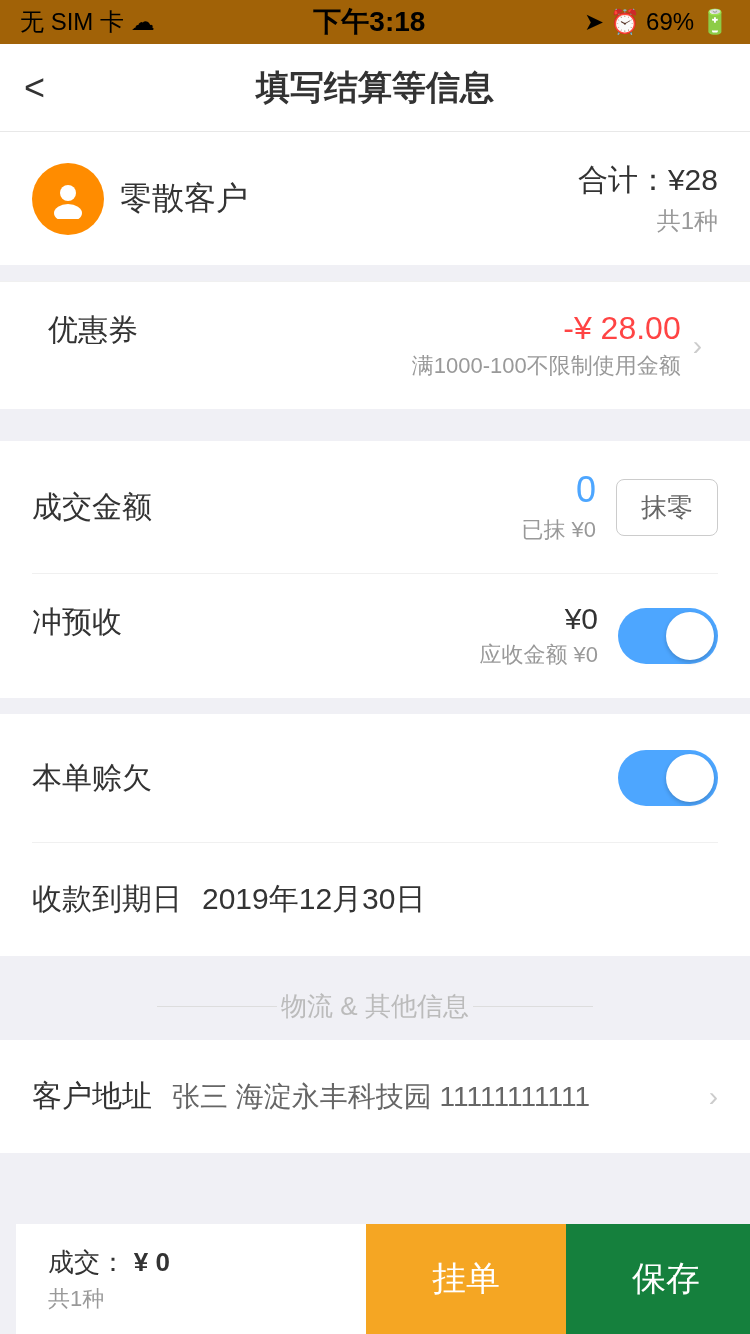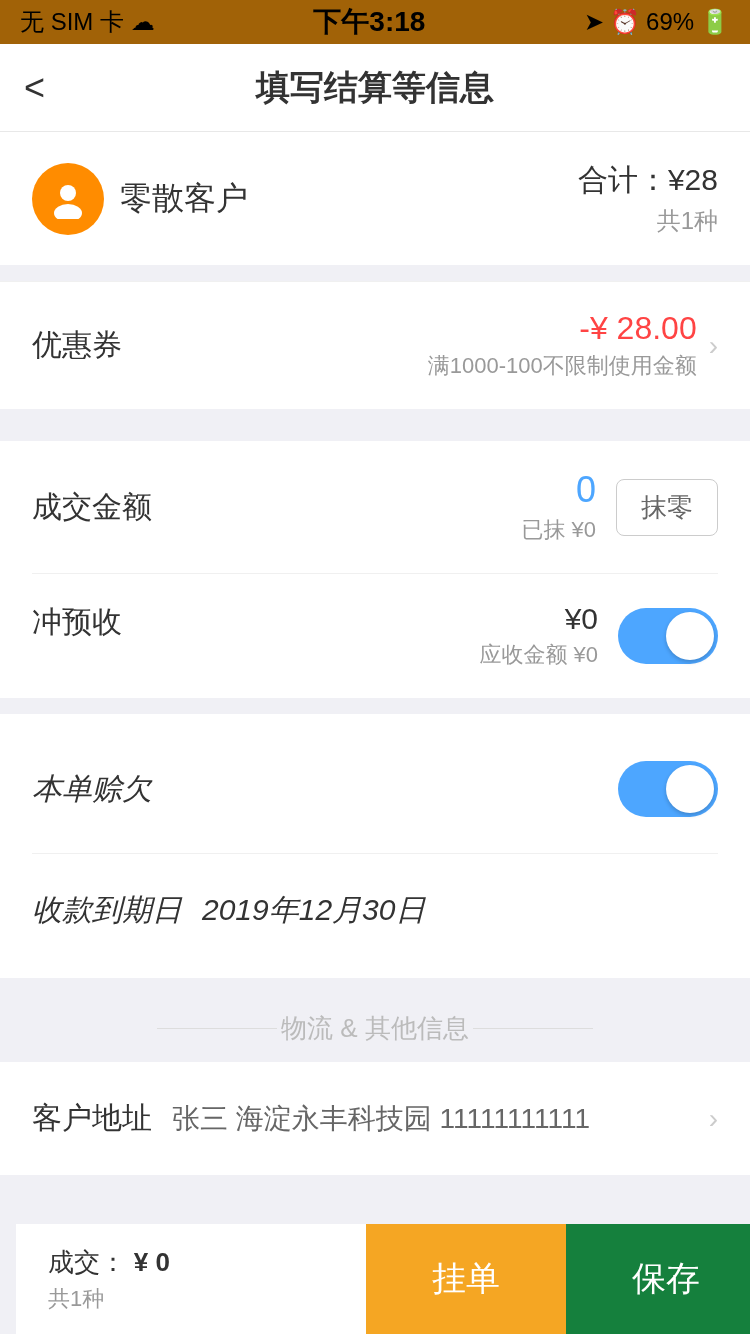"优惠券" .row-item { align-items: center -> flex-start; padding: 28px 32px -> 28px 48px }
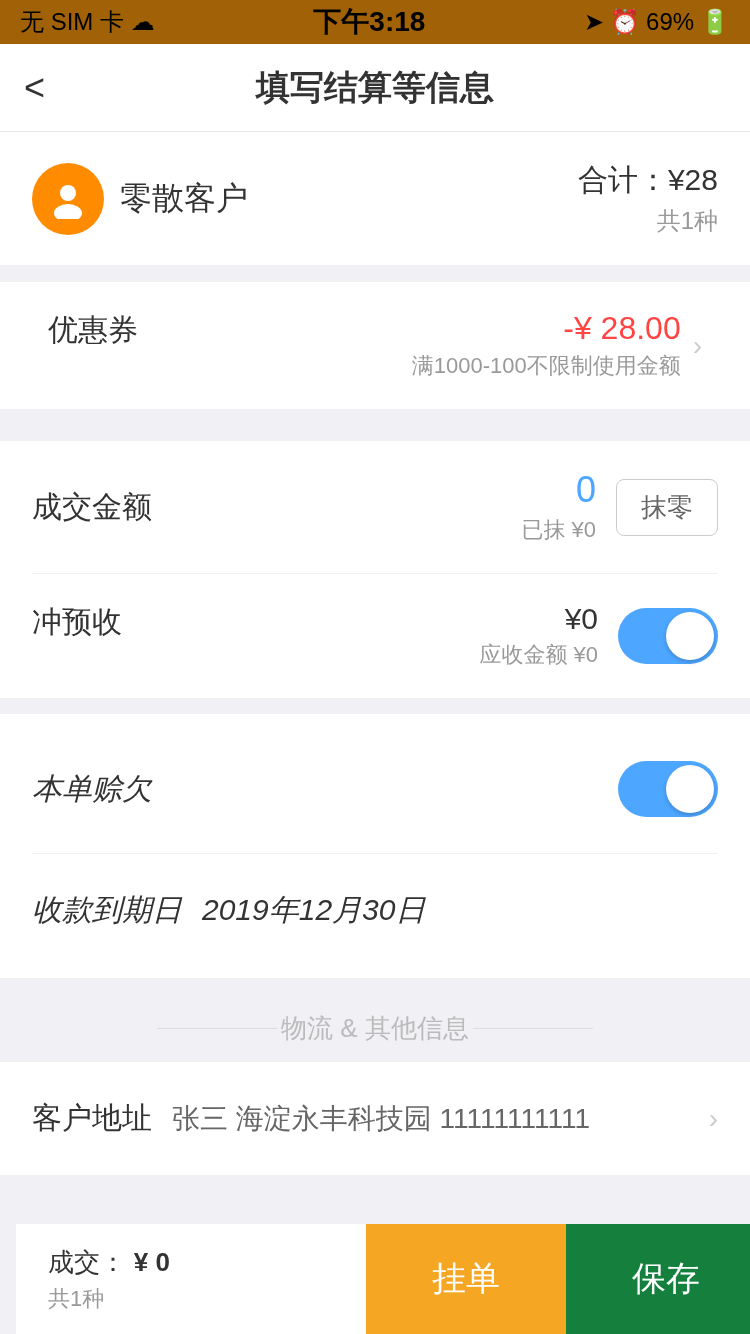"本单赊欠" .debt-section { font-style: italic -> none; padding: 11px 32px -> 0 32px }
